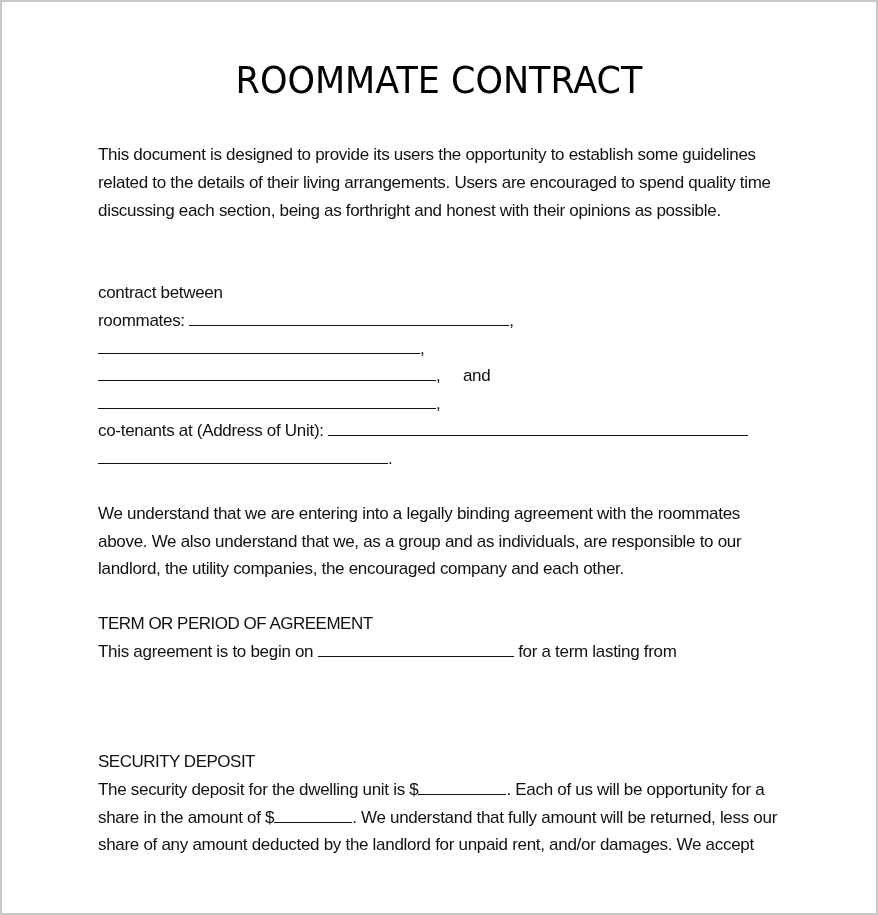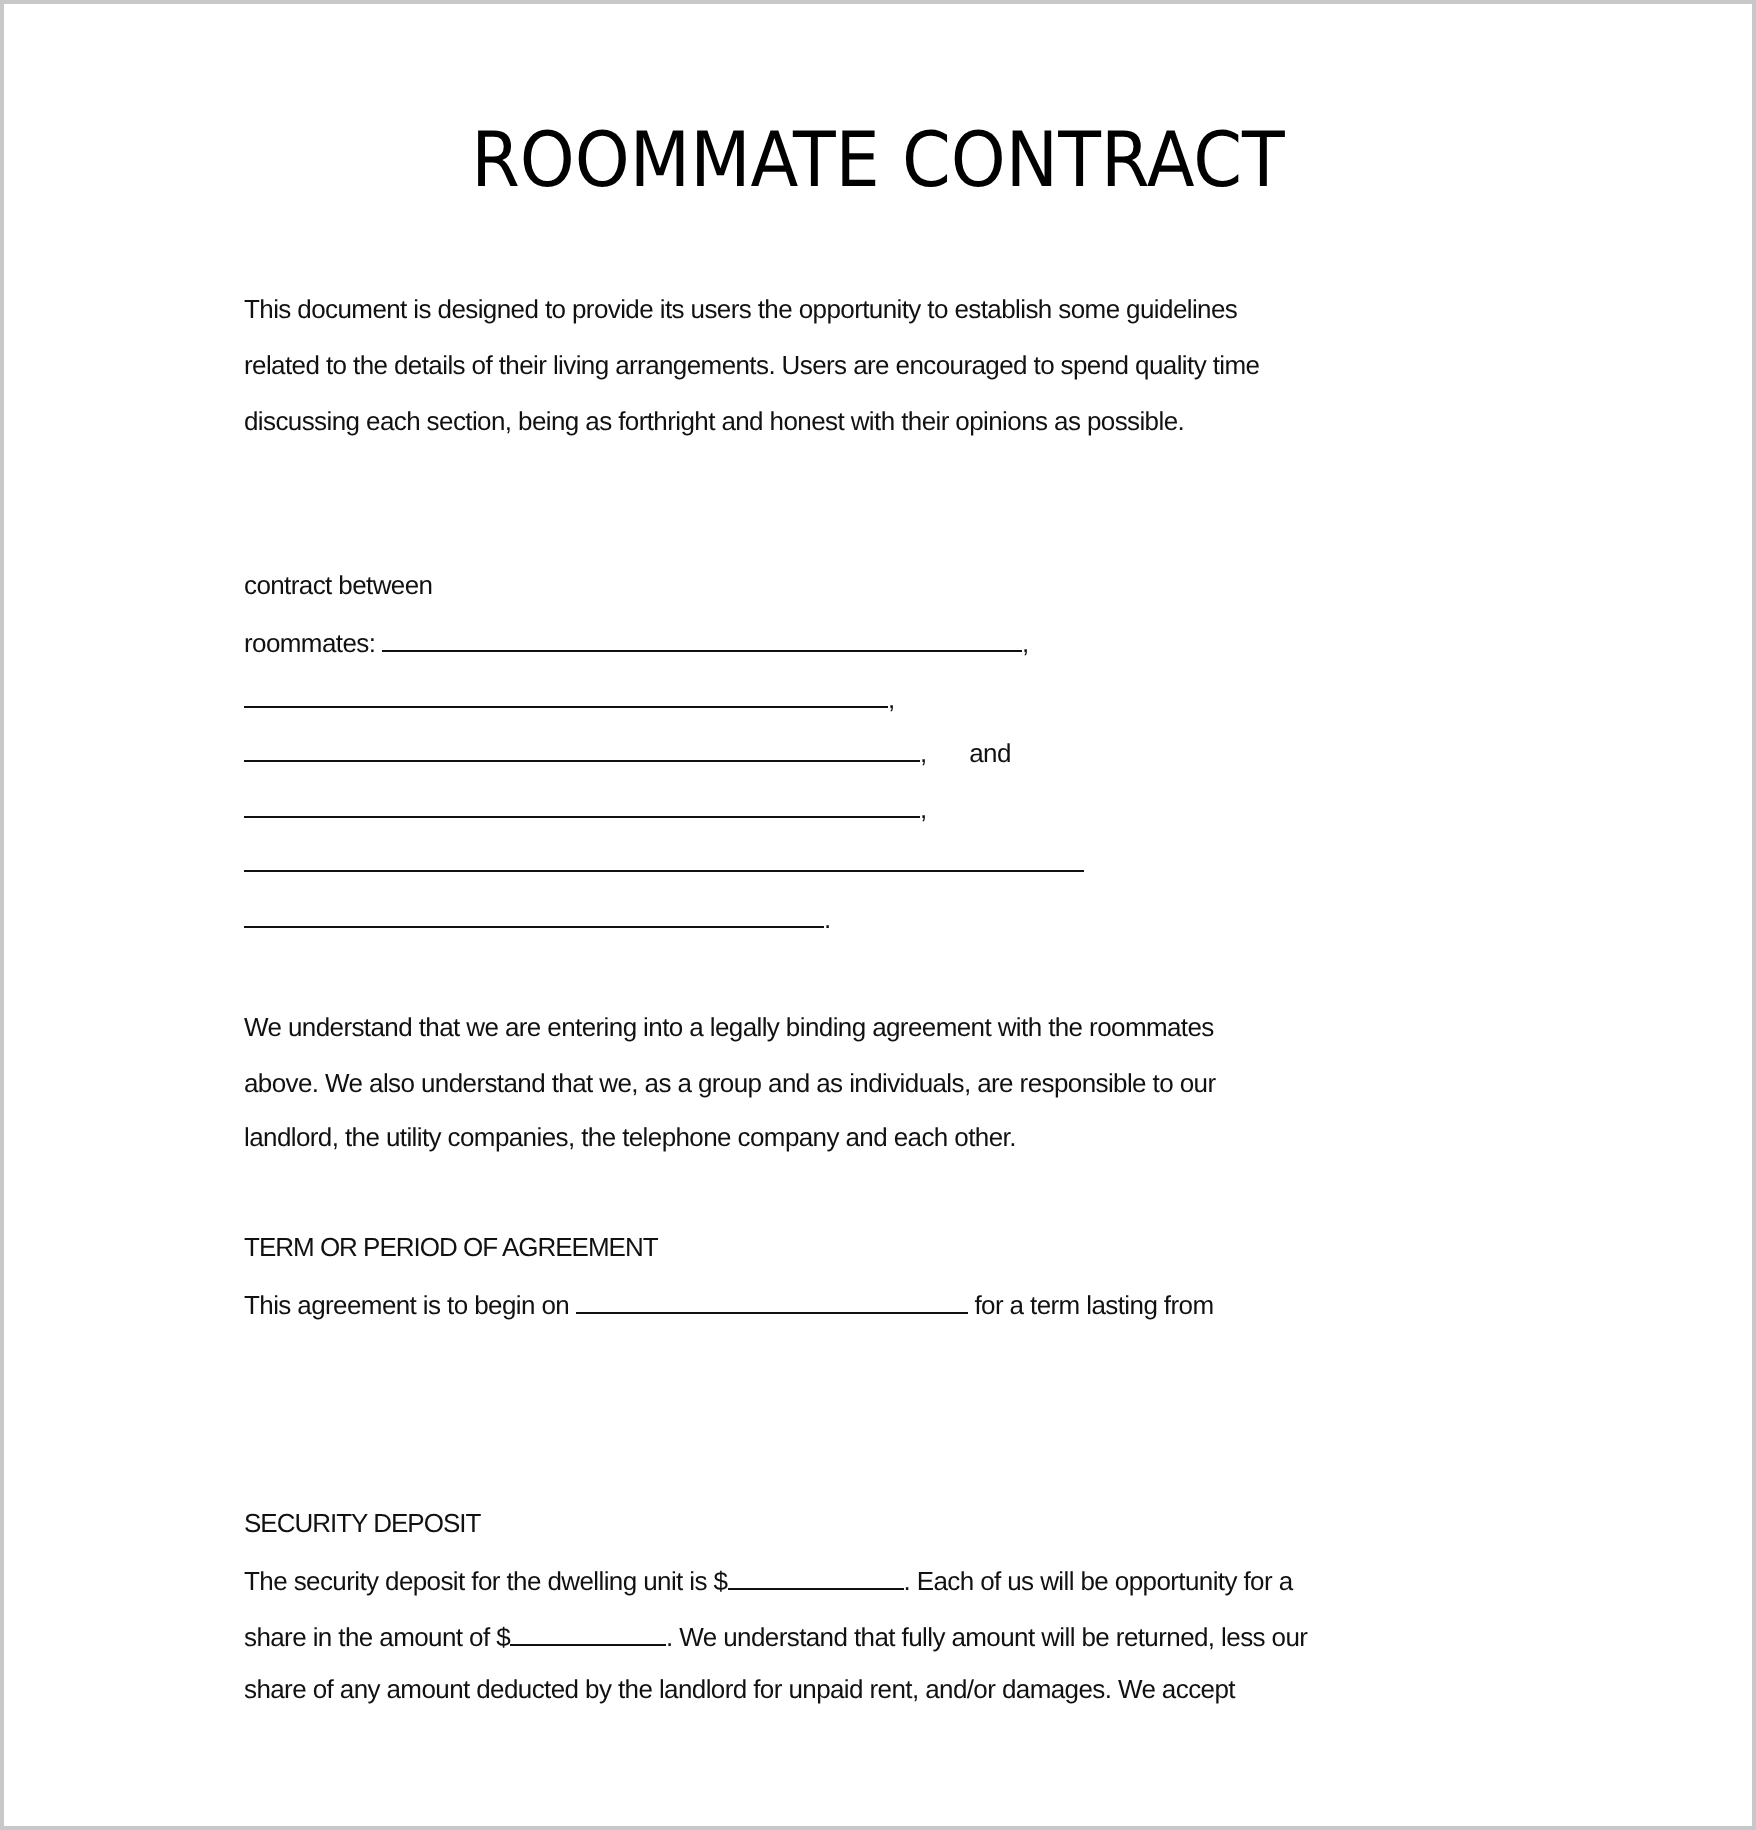"This document is designed to" .line { font-size: 13px -> 17px; margin-left: 24px -> none }
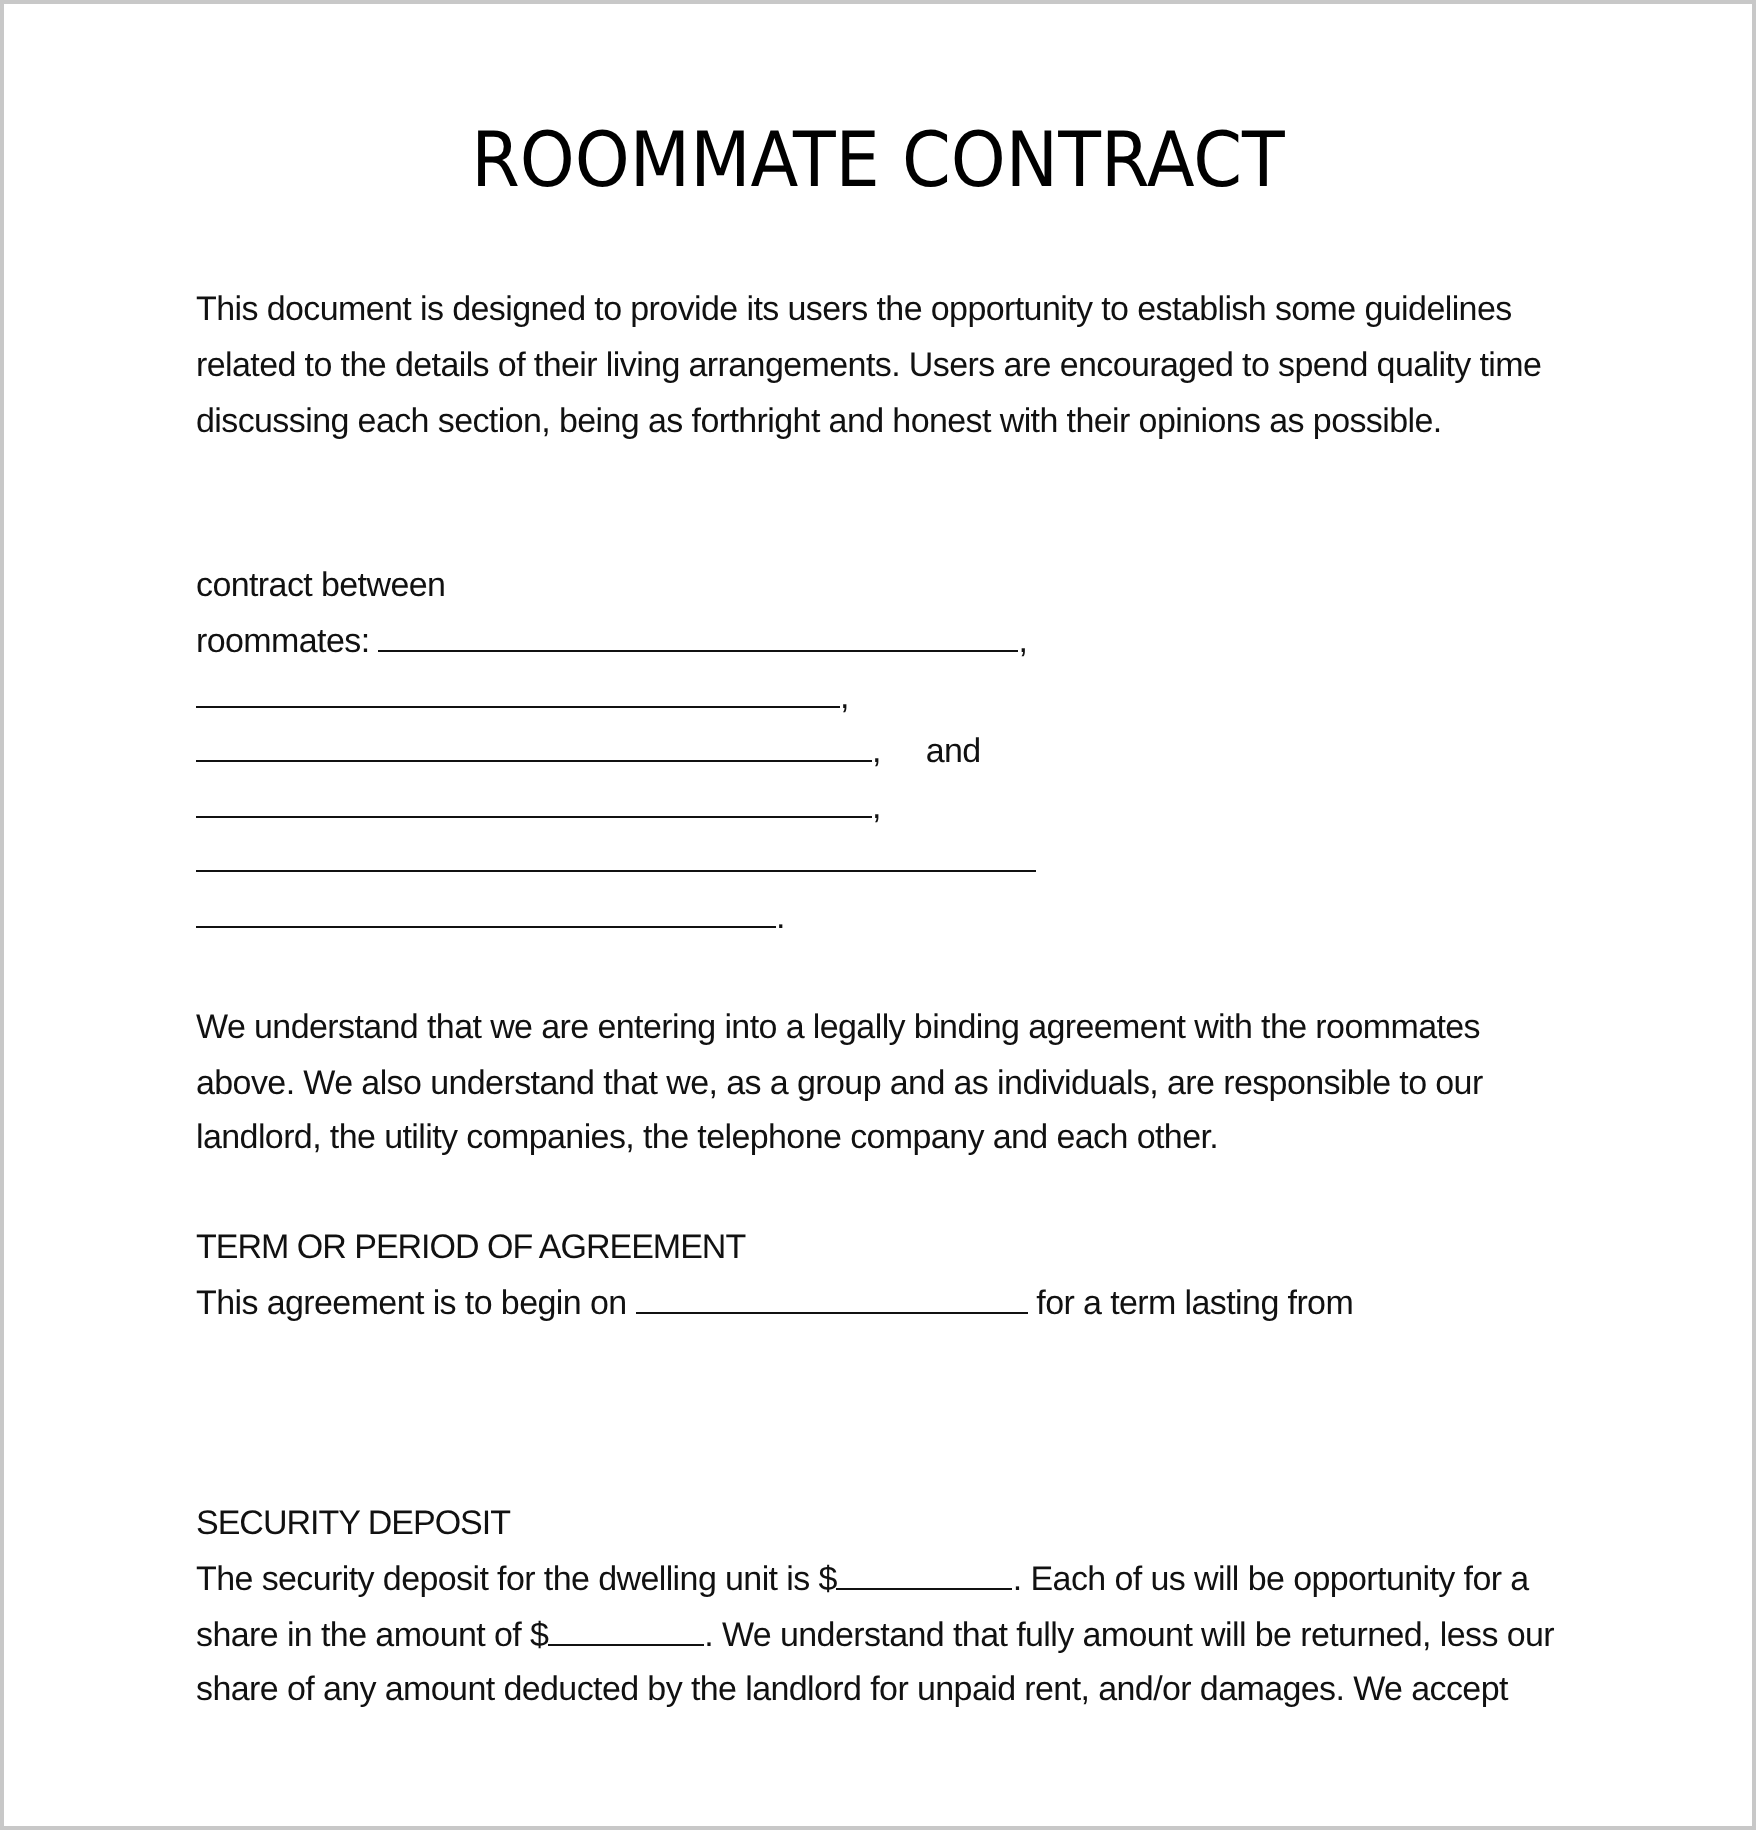"co-tenants at (Address of Unit):" span { html: none -> <span>co-tenants at (Address of Unit):</span> }
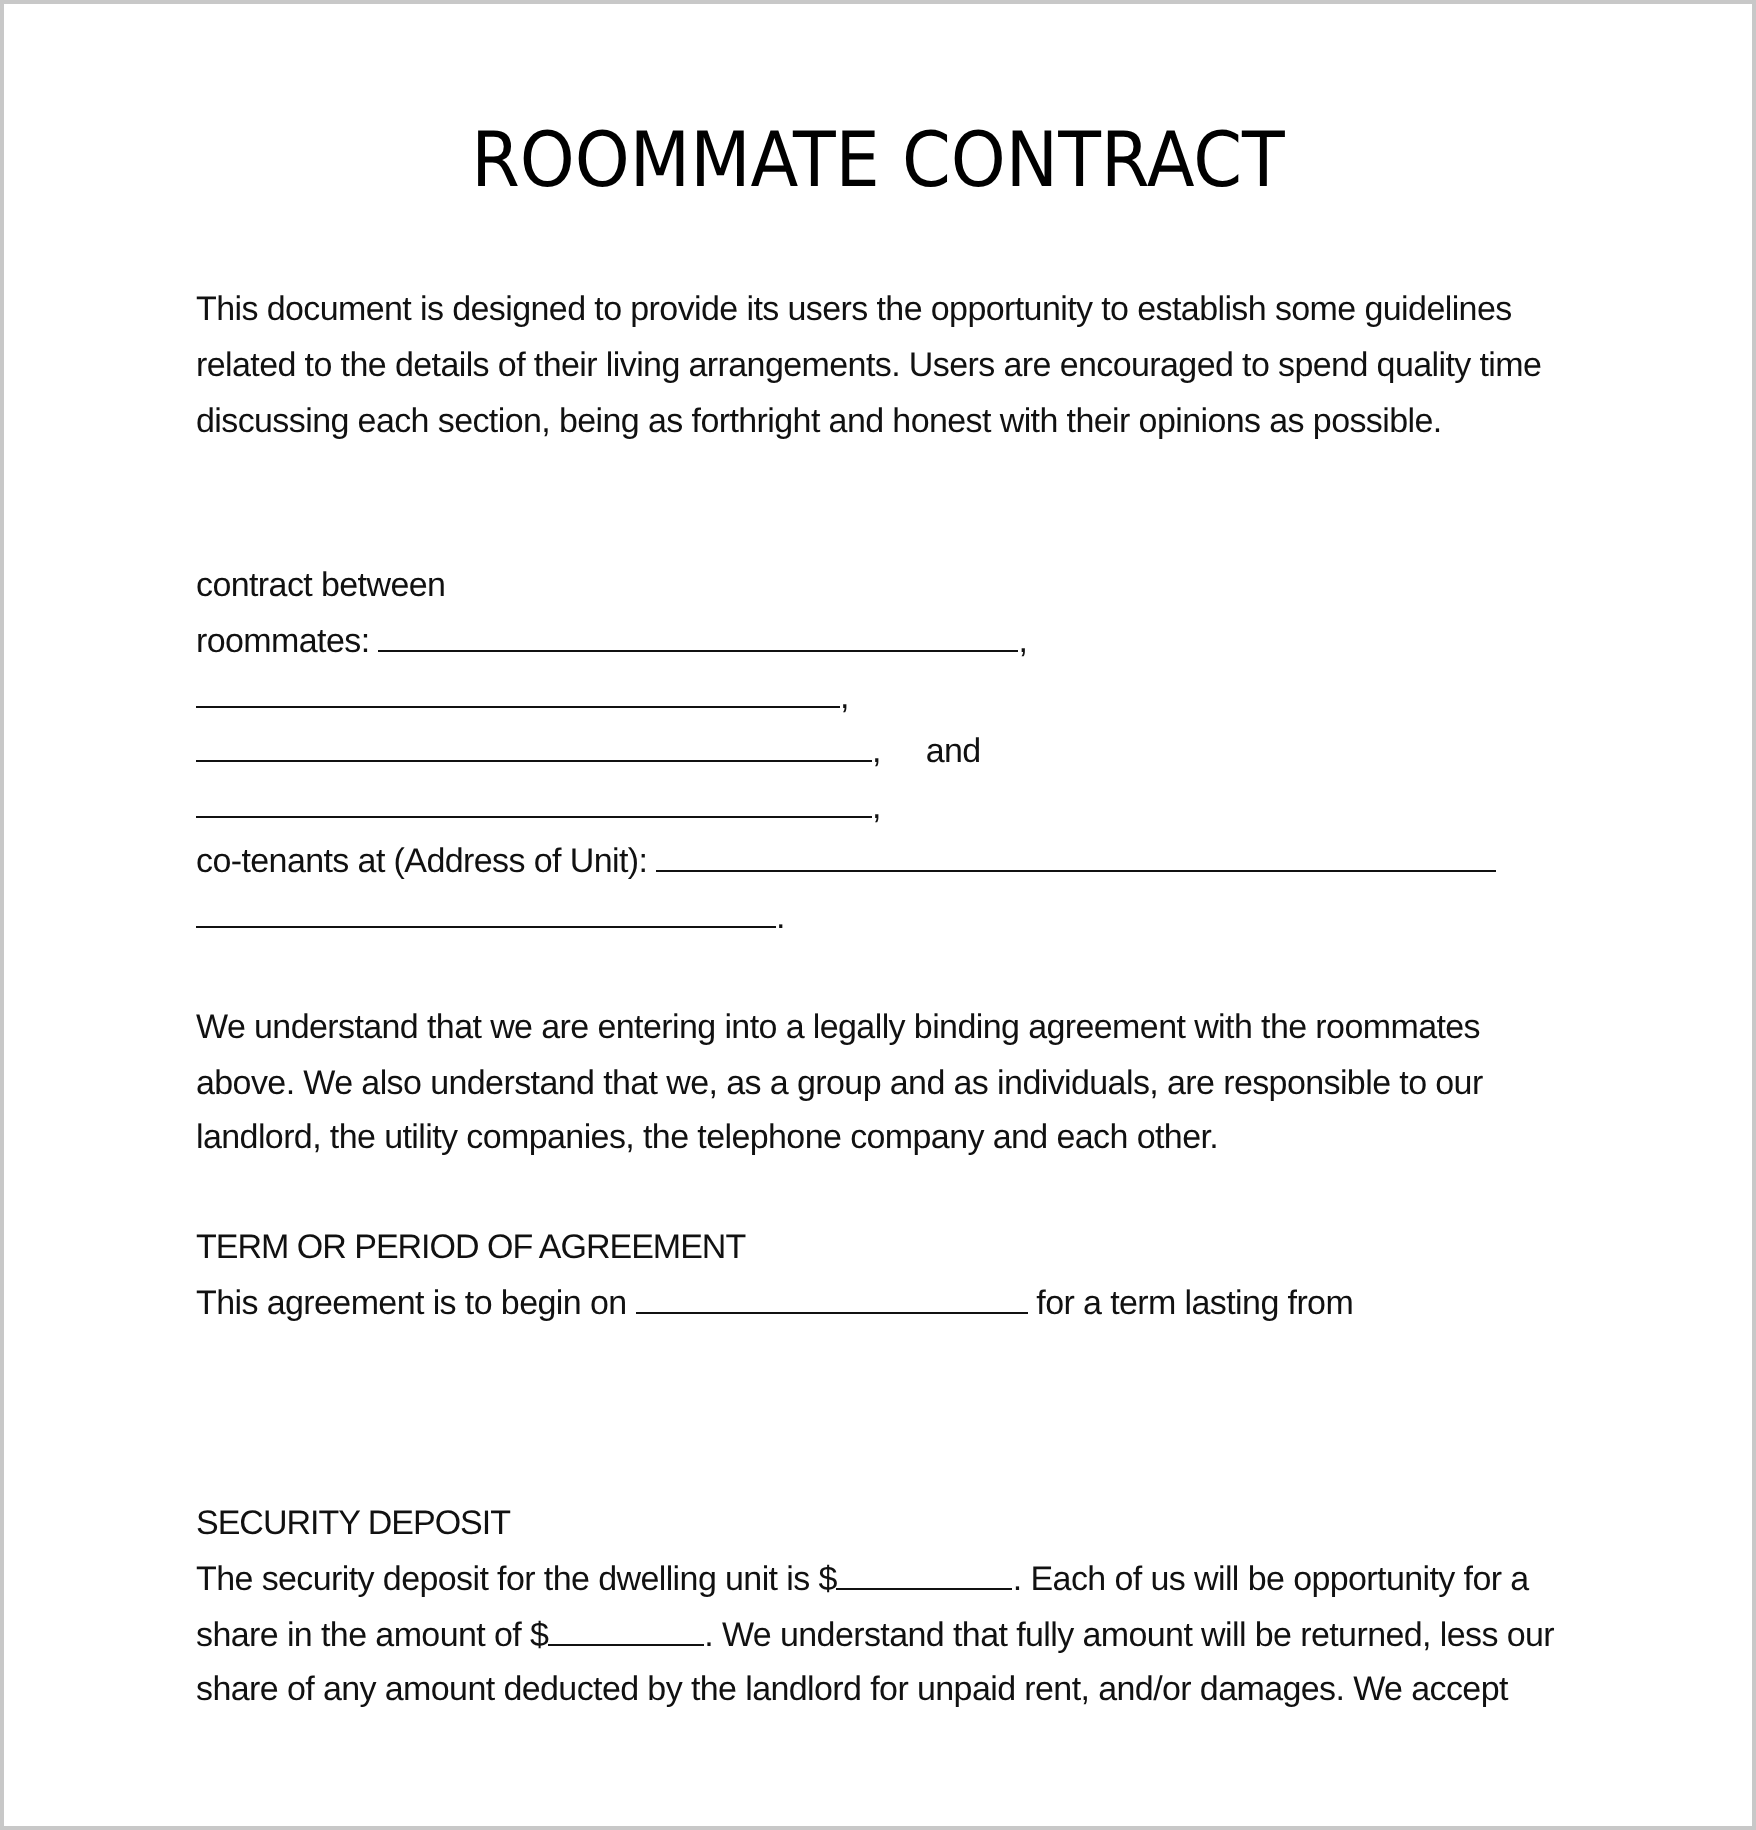"landlord, the utility companies, the" div.line { text: telephone -> encouraged }
